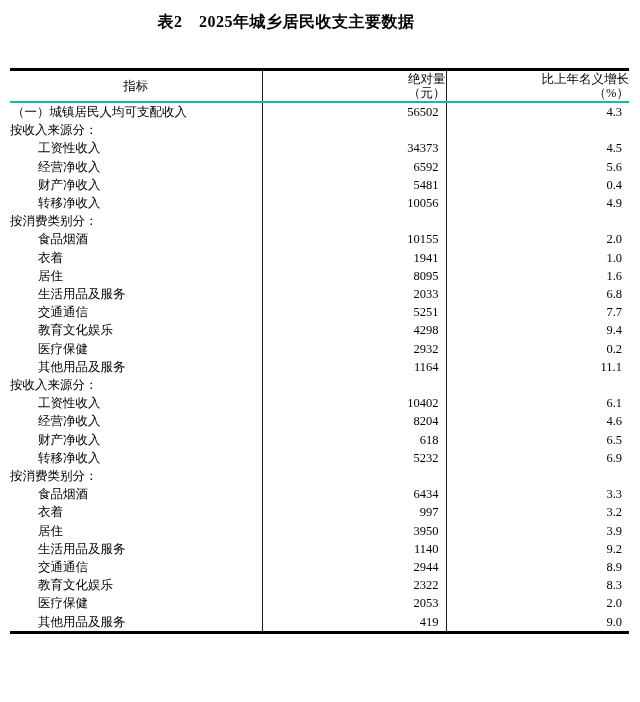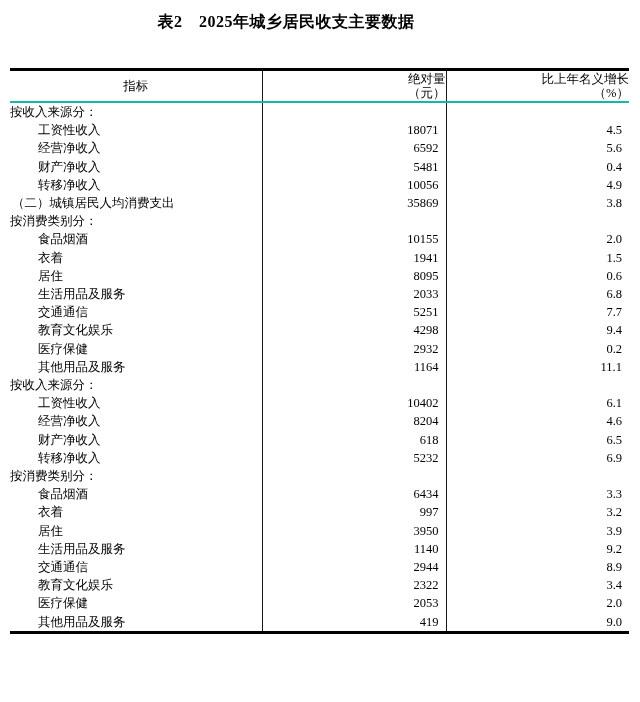"（一）城镇居民人均可支配收入" tr.row-section { html: none -> <tr> <td>（一）城镇居民人均可支配收入</td> <td>56502</td> <td>4.3</td> </tr> }
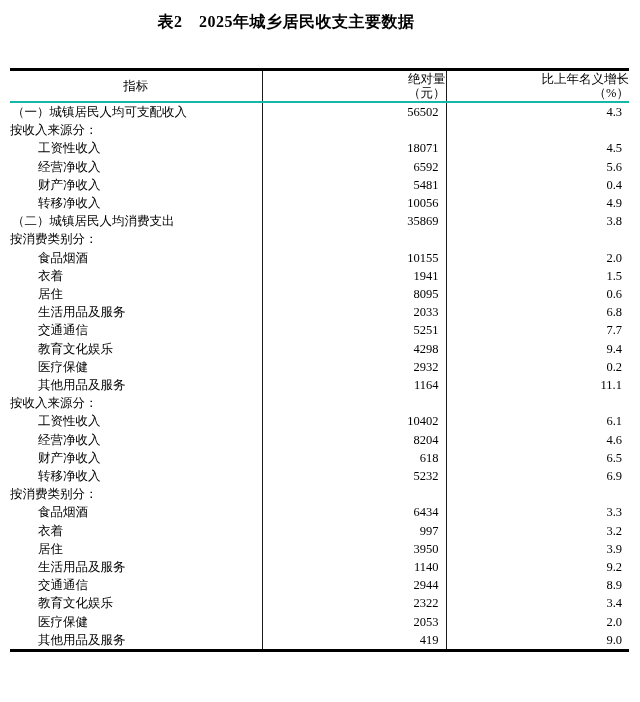"18071" td.cell-value { text: 18071 -> 34373 }
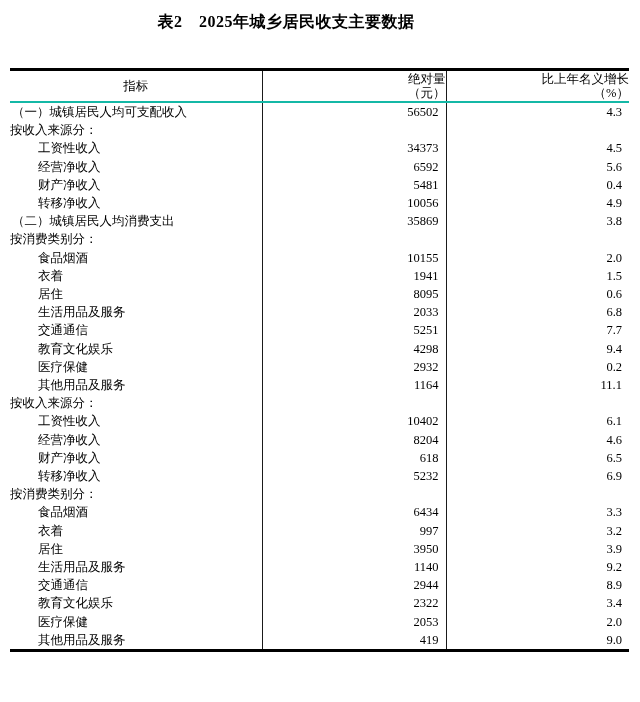"（二）城镇居民人均消费支出" tr.row-section { html: <tr> <td>（二）城镇居民人均消费支出</td> <td>35869</td> <td>3.8</td> </tr> -> none }
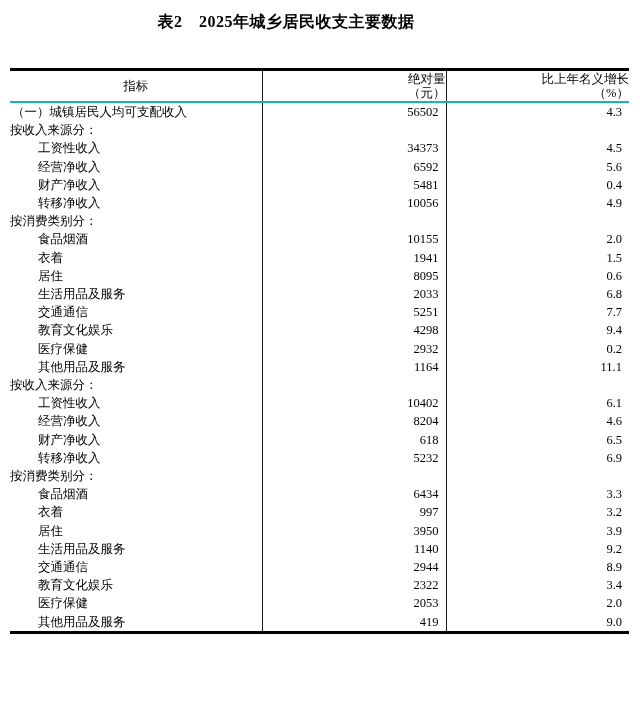"1.5" td.cell-growth { text: 1.5 -> 1.0 }
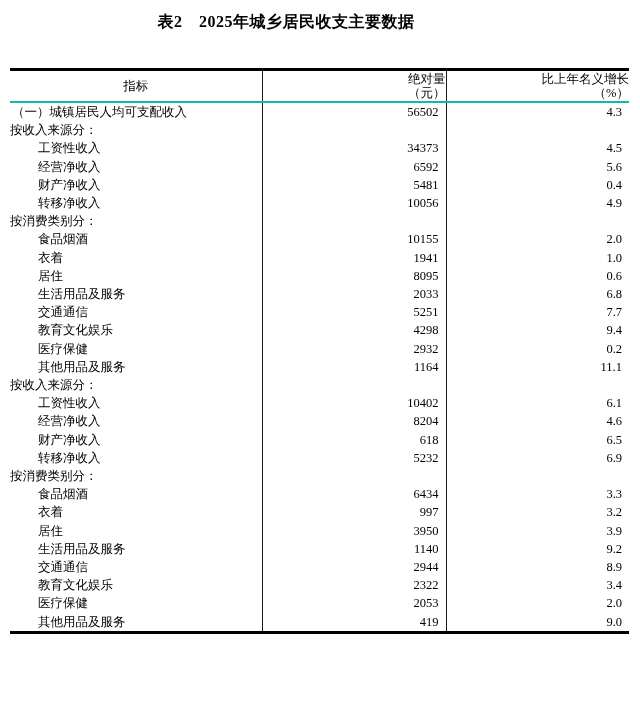"0.6" td.cell-growth { text: 0.6 -> 1.6 }
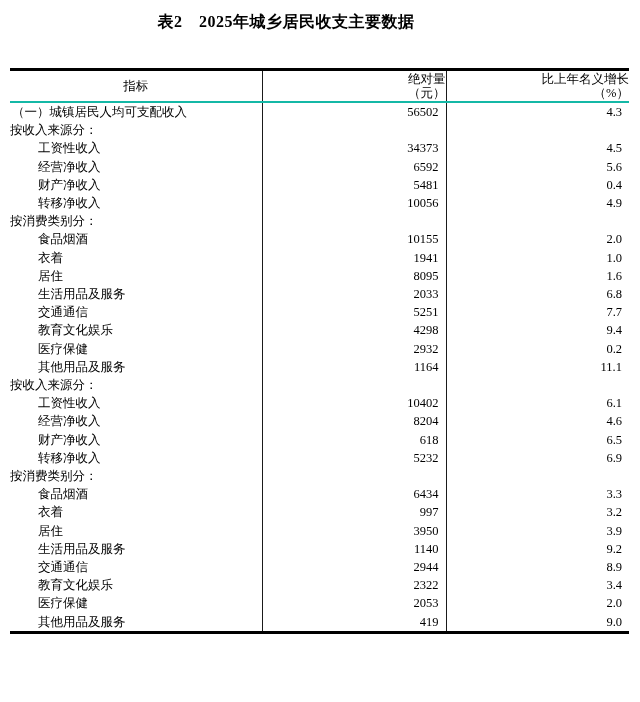"3.4" td.cell-growth { text: 3.4 -> 8.3 }
